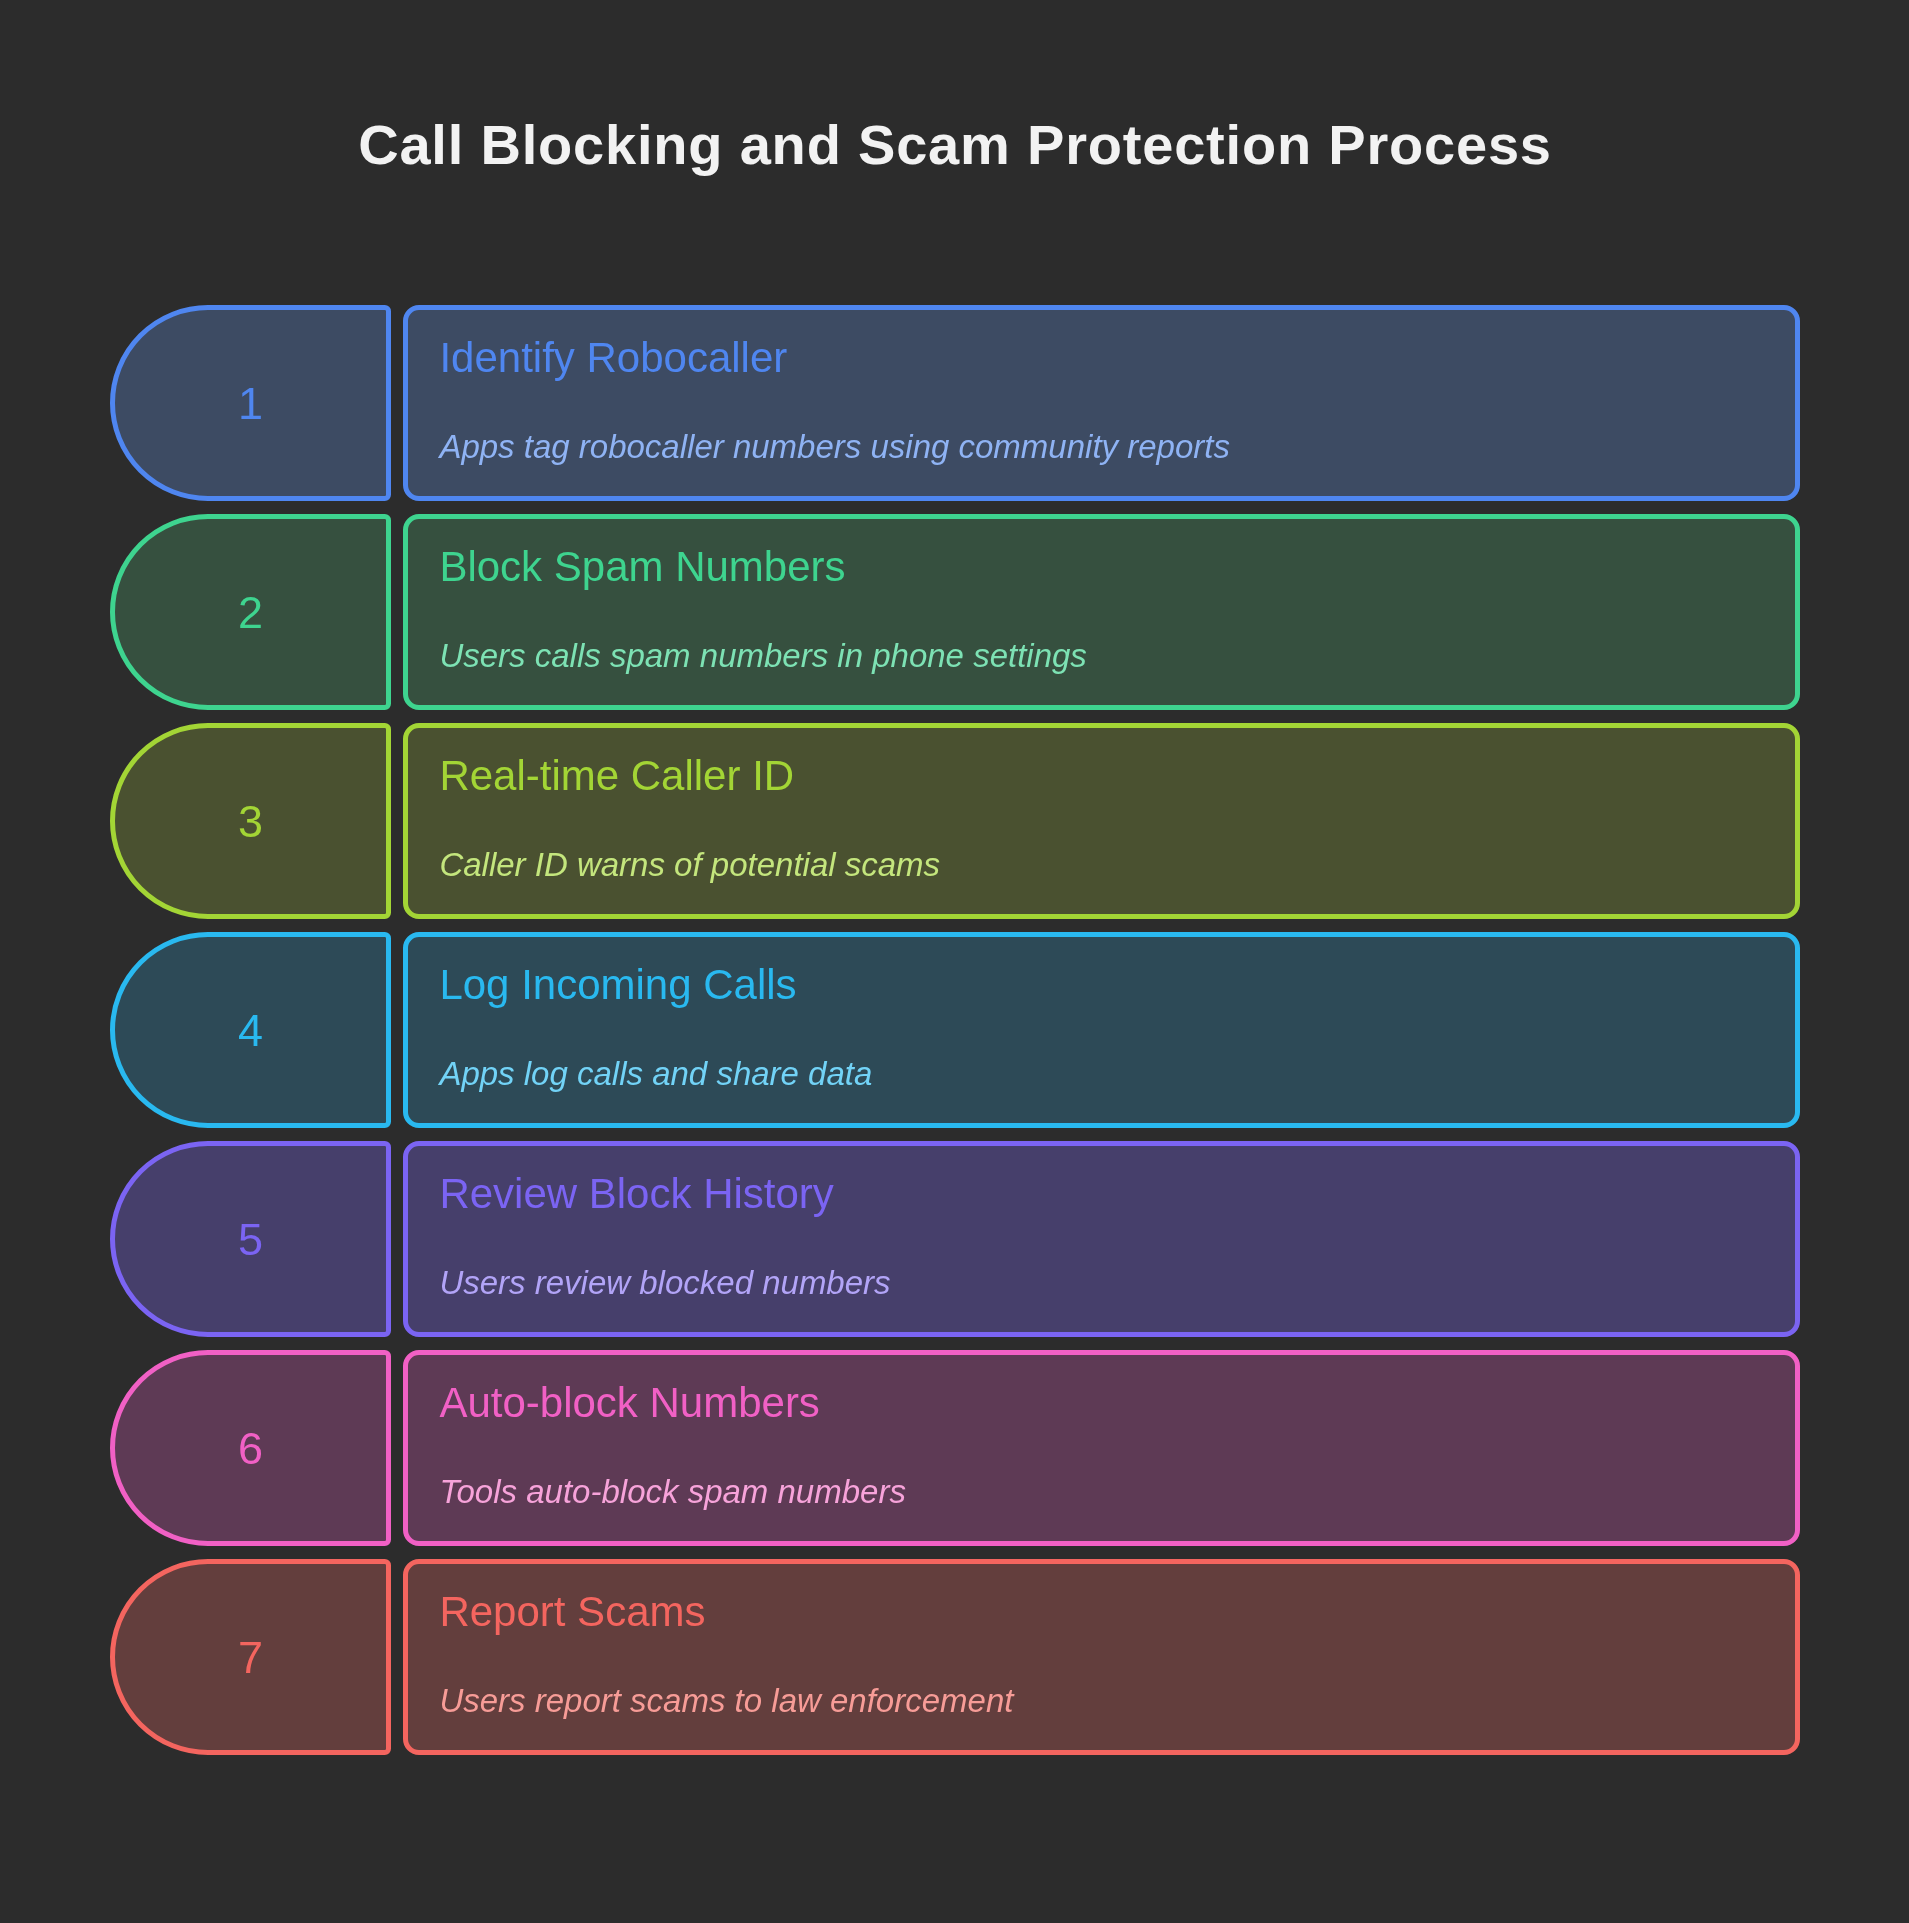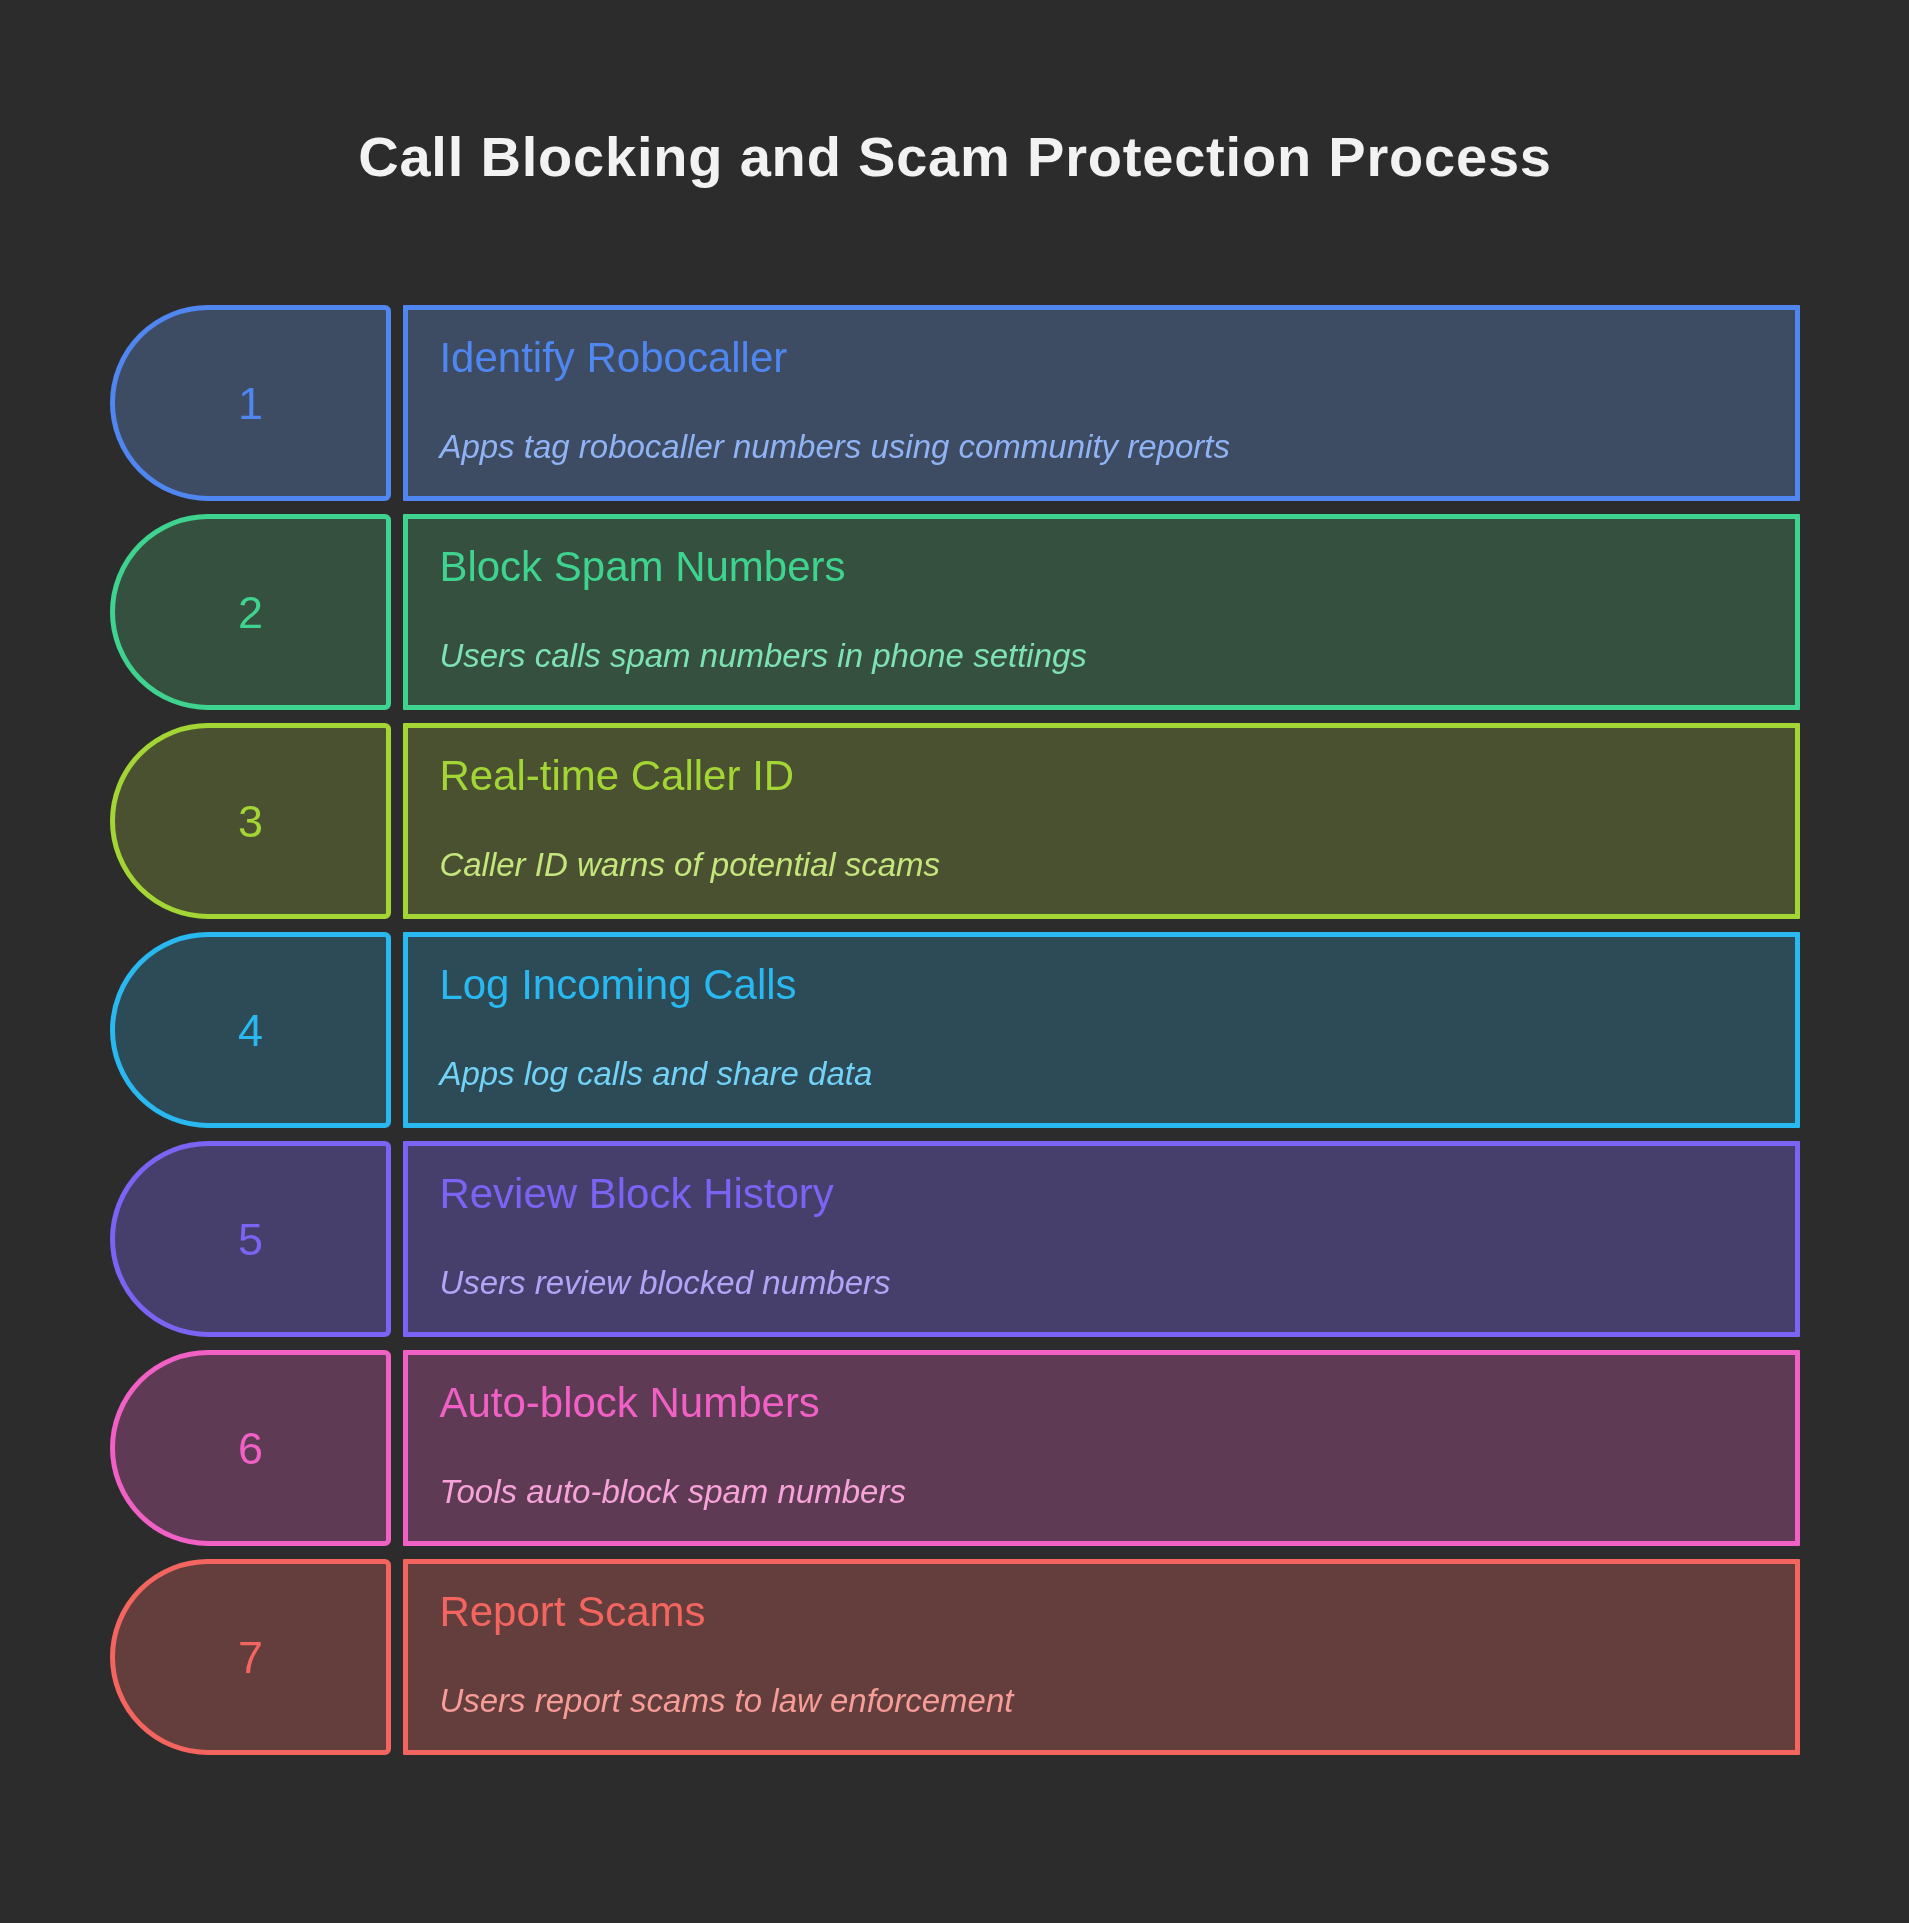"Call Blocking and Scam Protection" .page-title { top: 124px -> 112px }
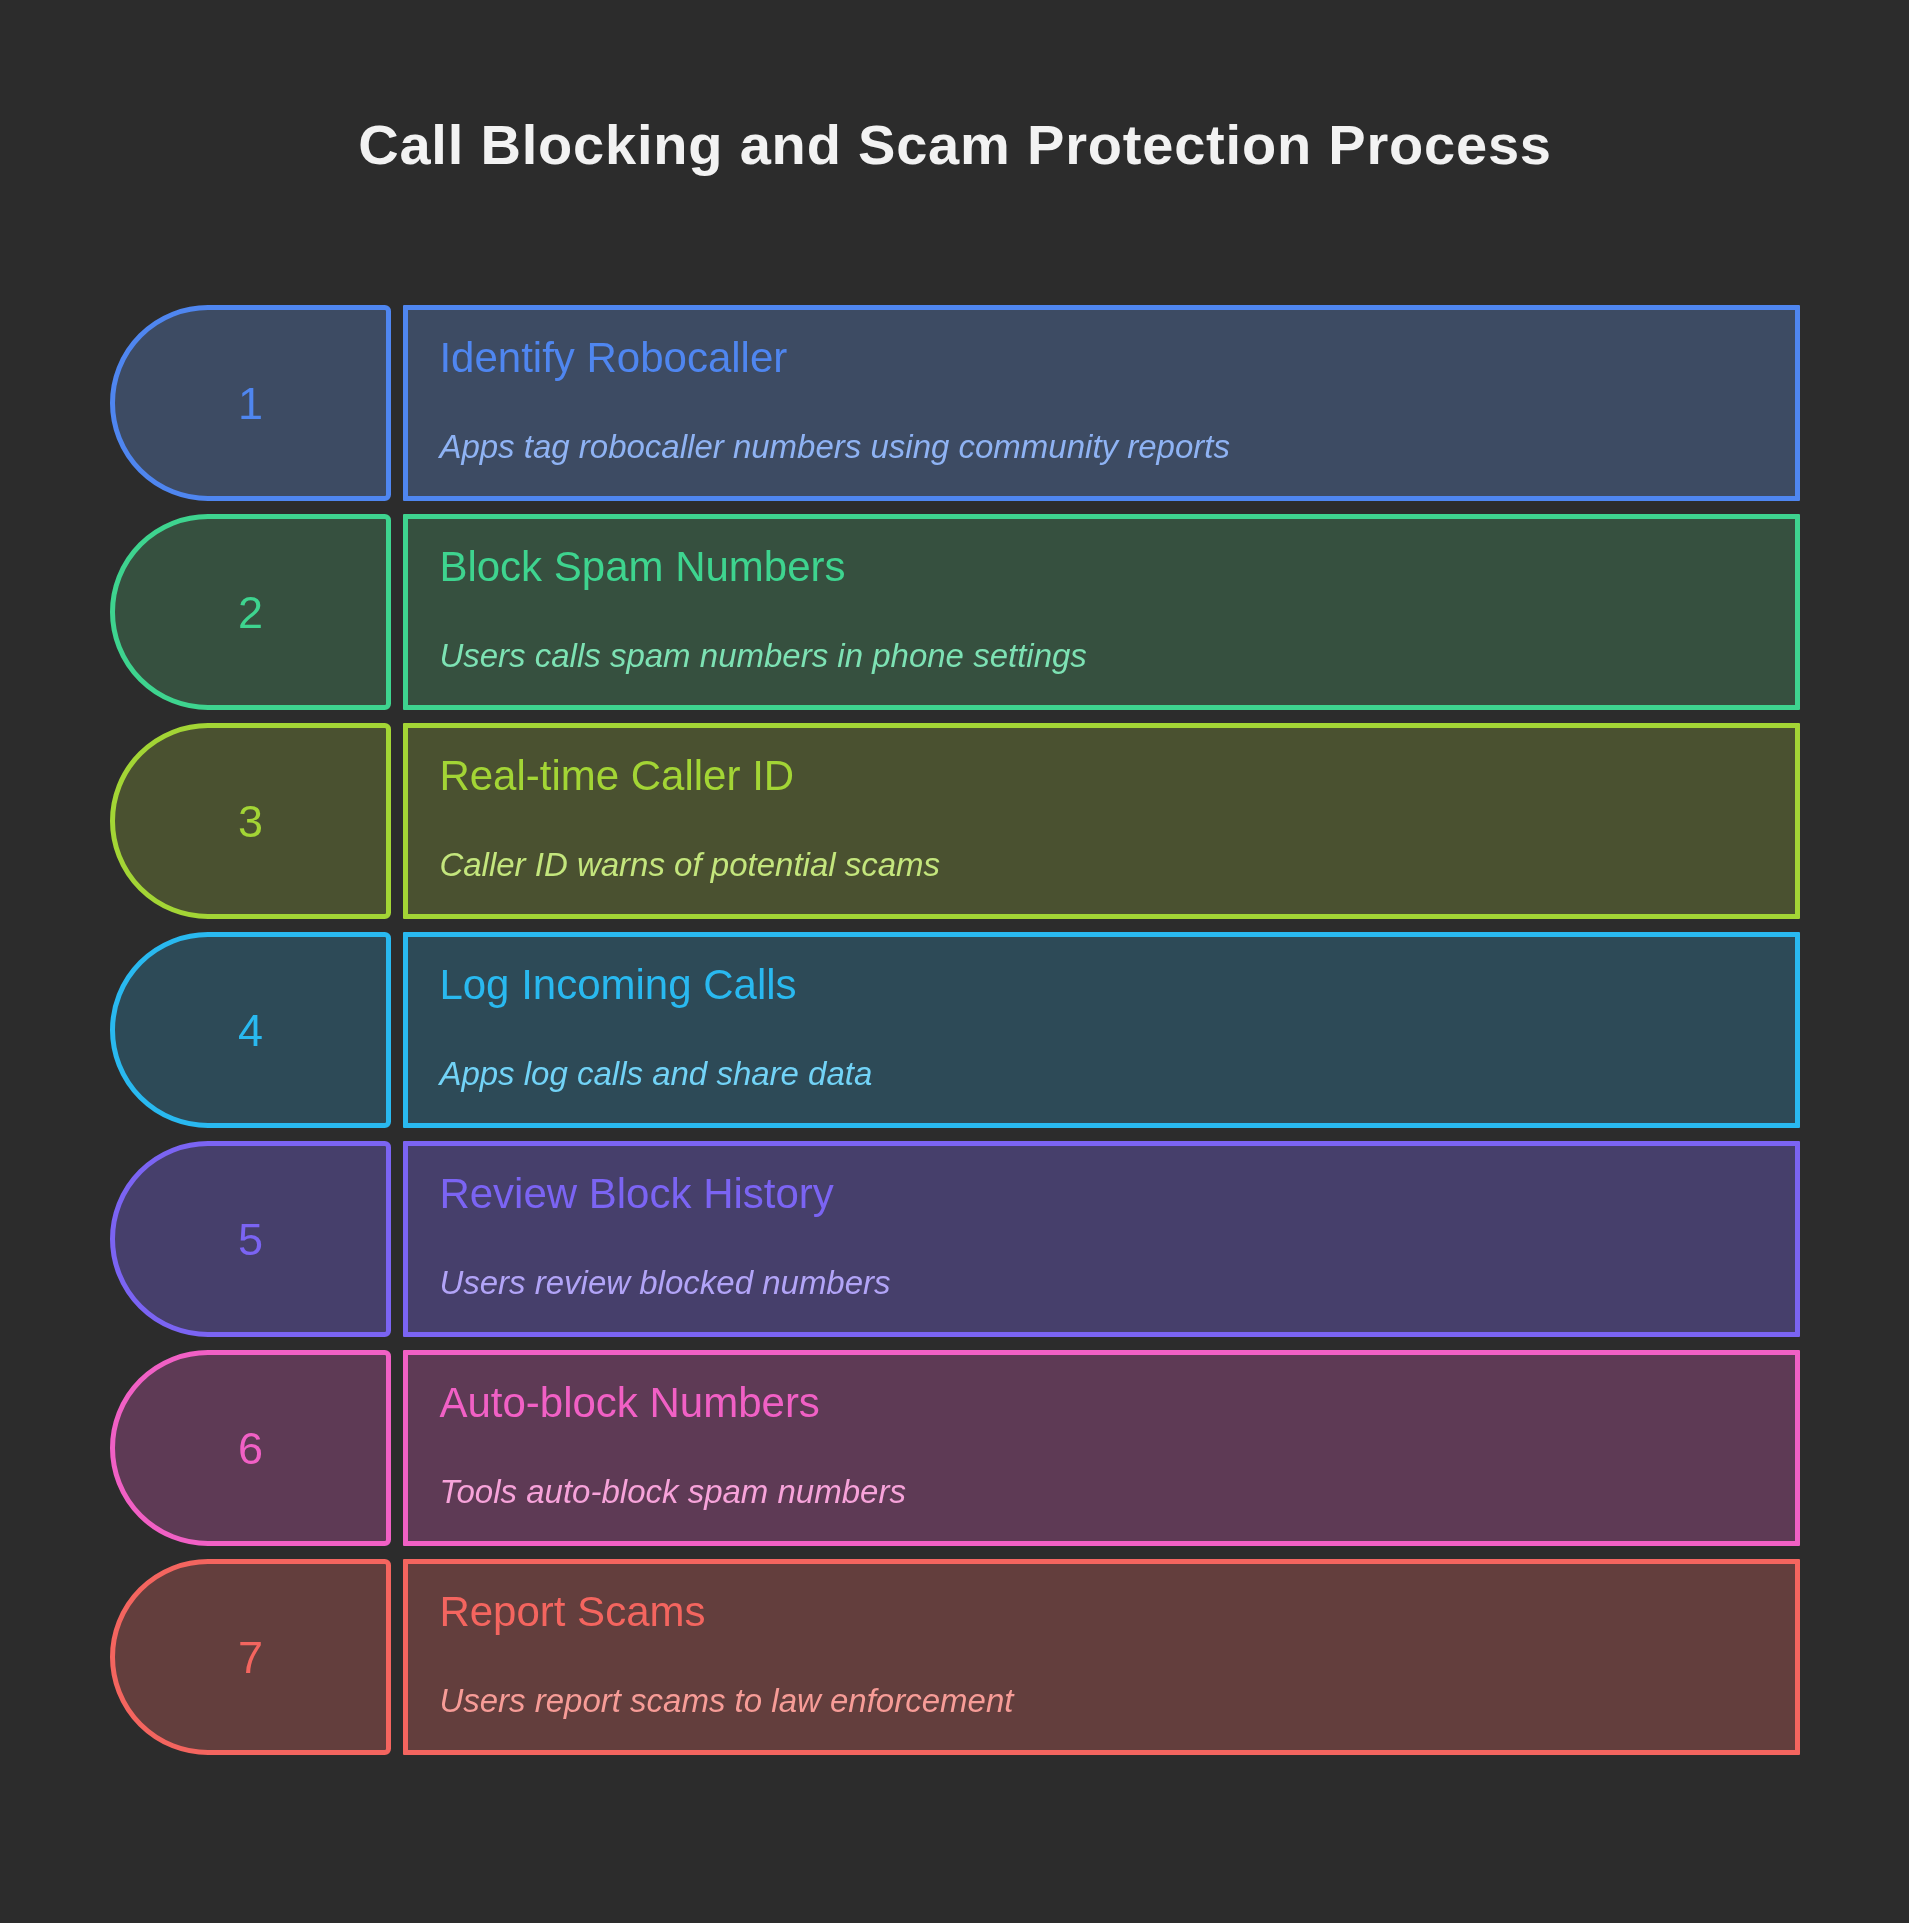"Identify Robocaller" .step-card { border-radius: 1px -> 16px }
